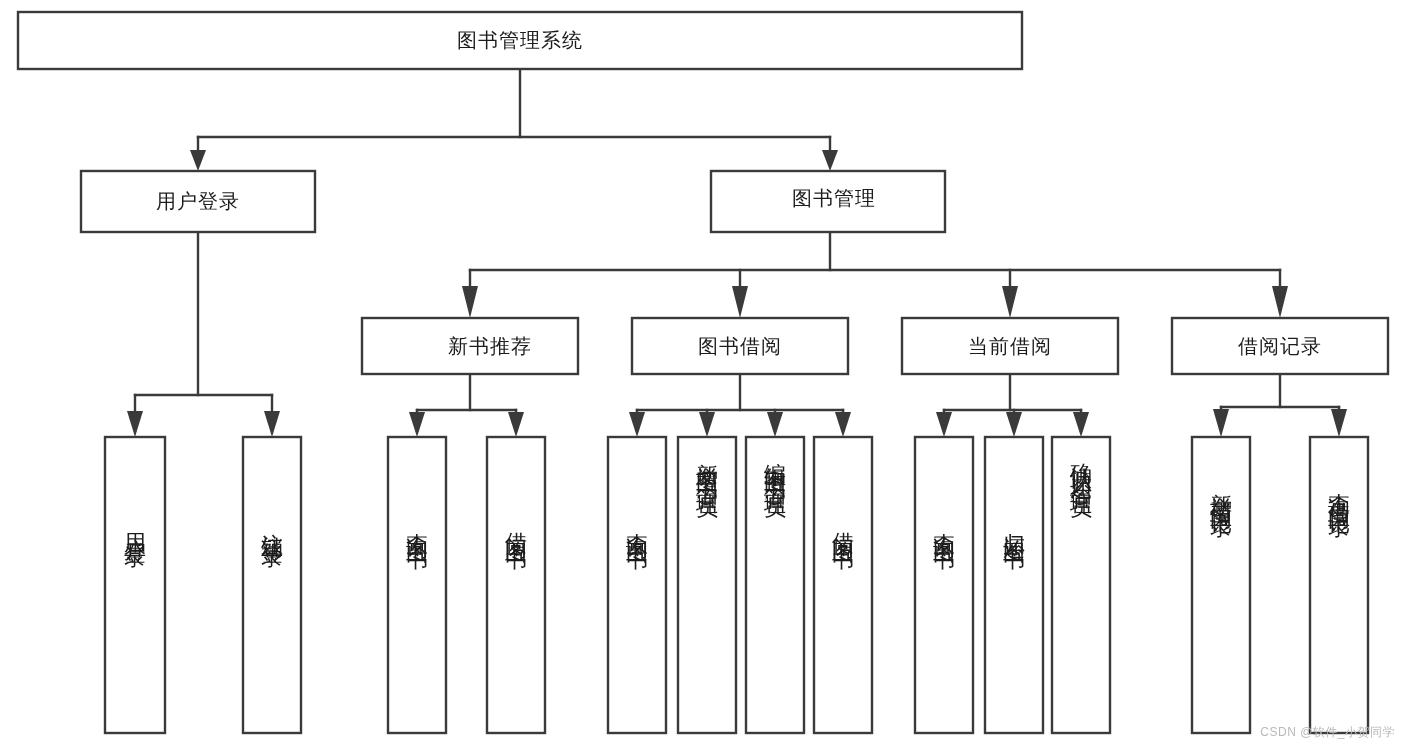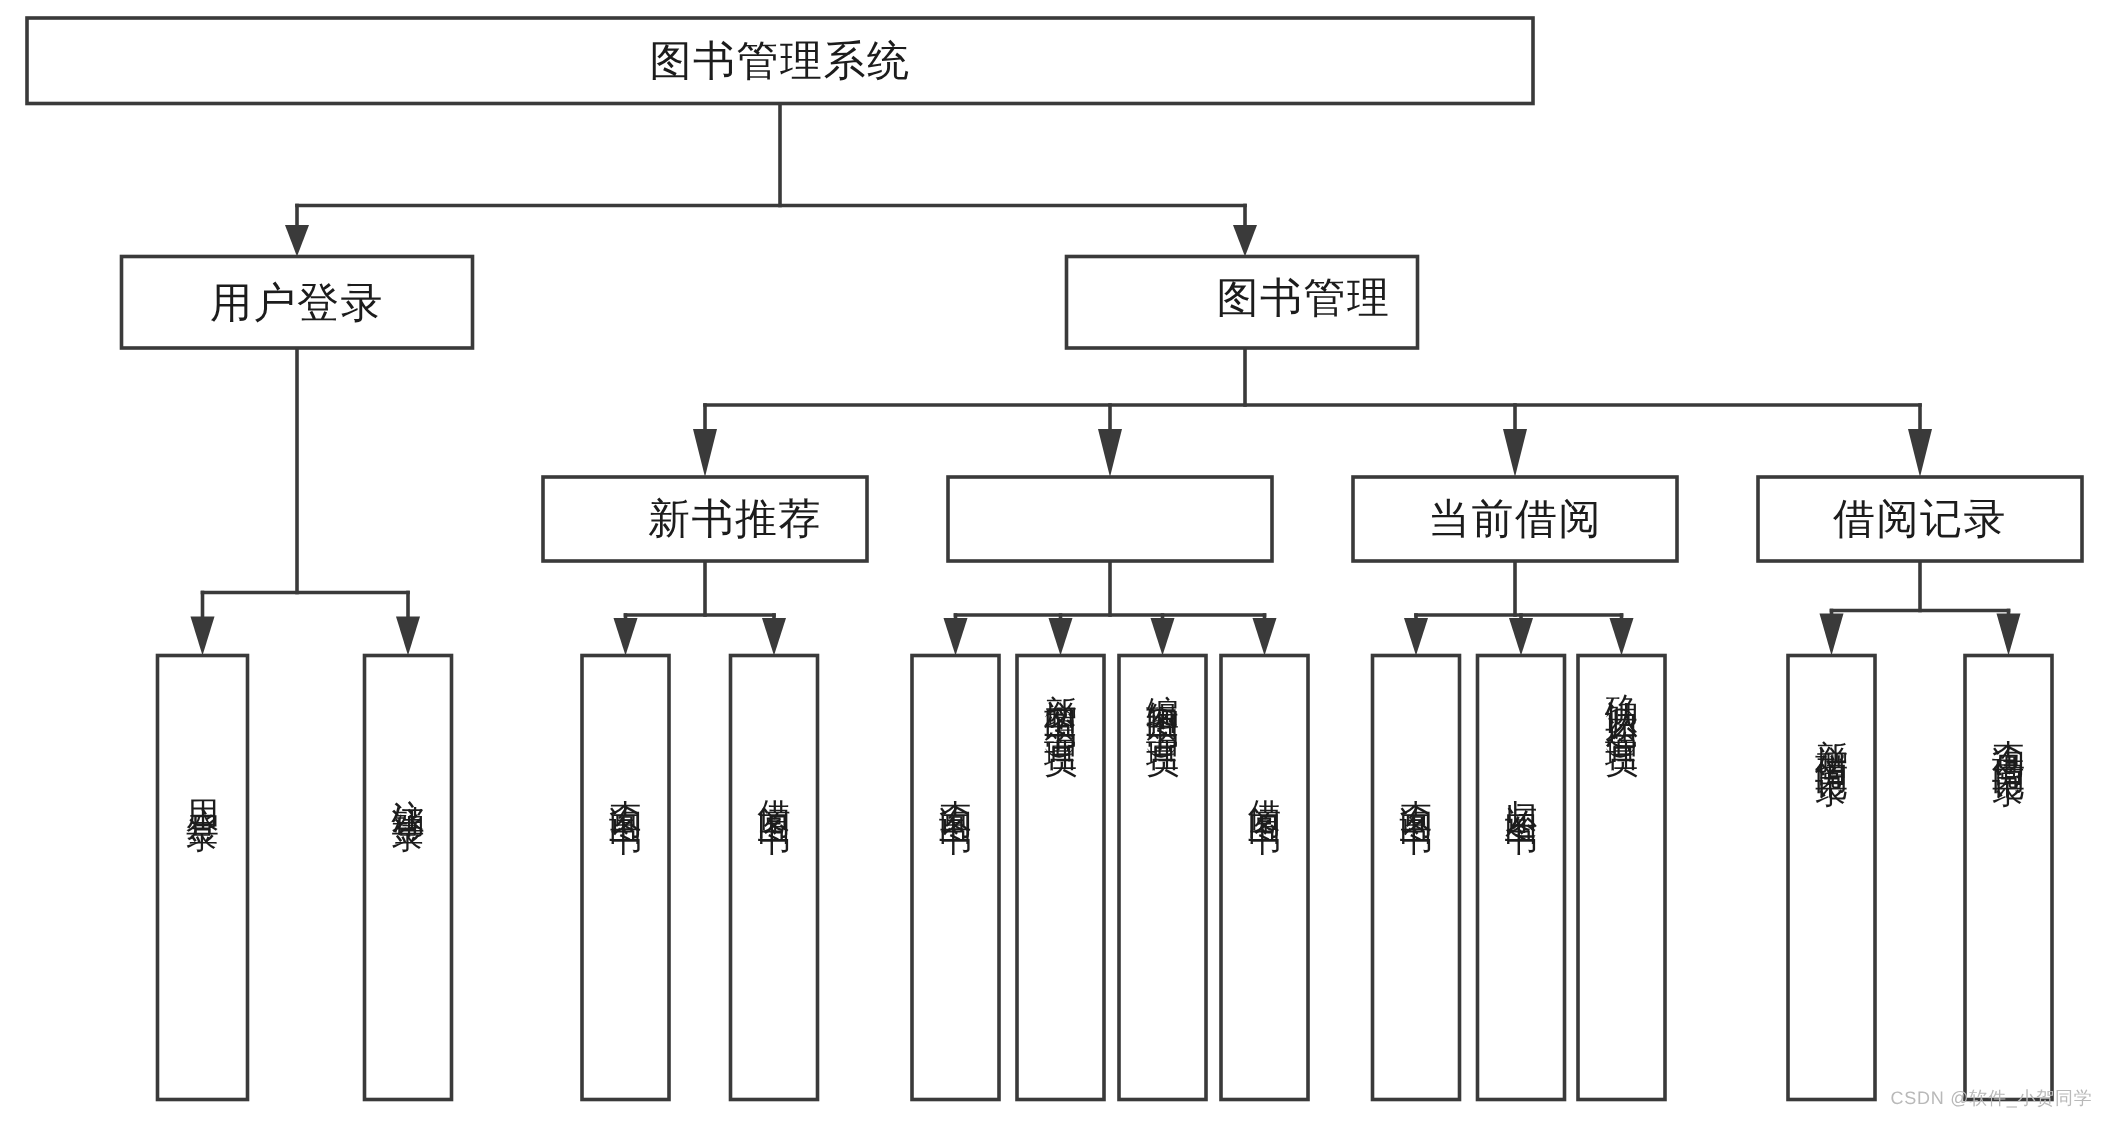"图书管理系统" .hlabel-box { font-size: 28px -> 20px }
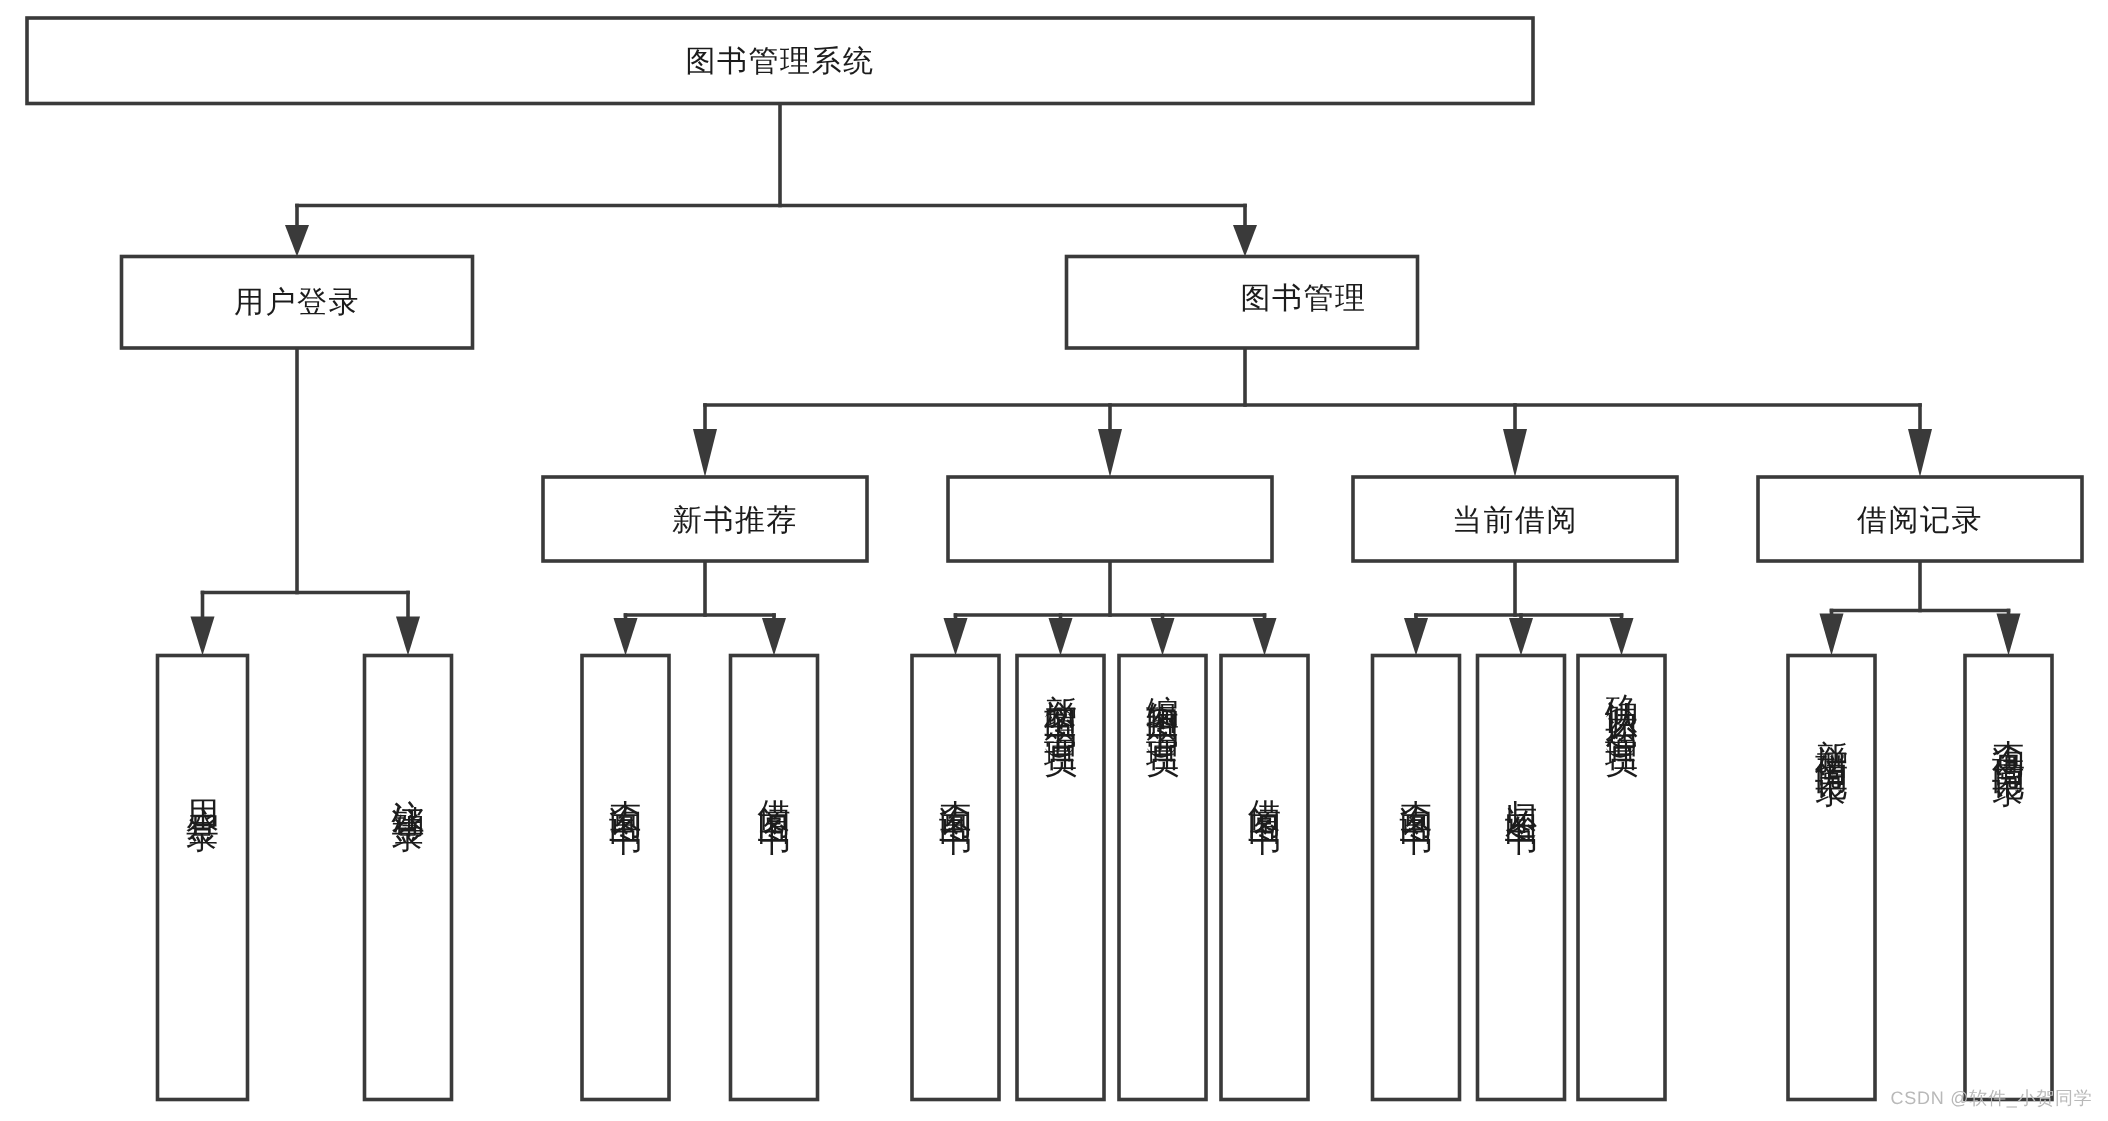"图书管理" div.hlabel-box { left: 746px -> 711px }
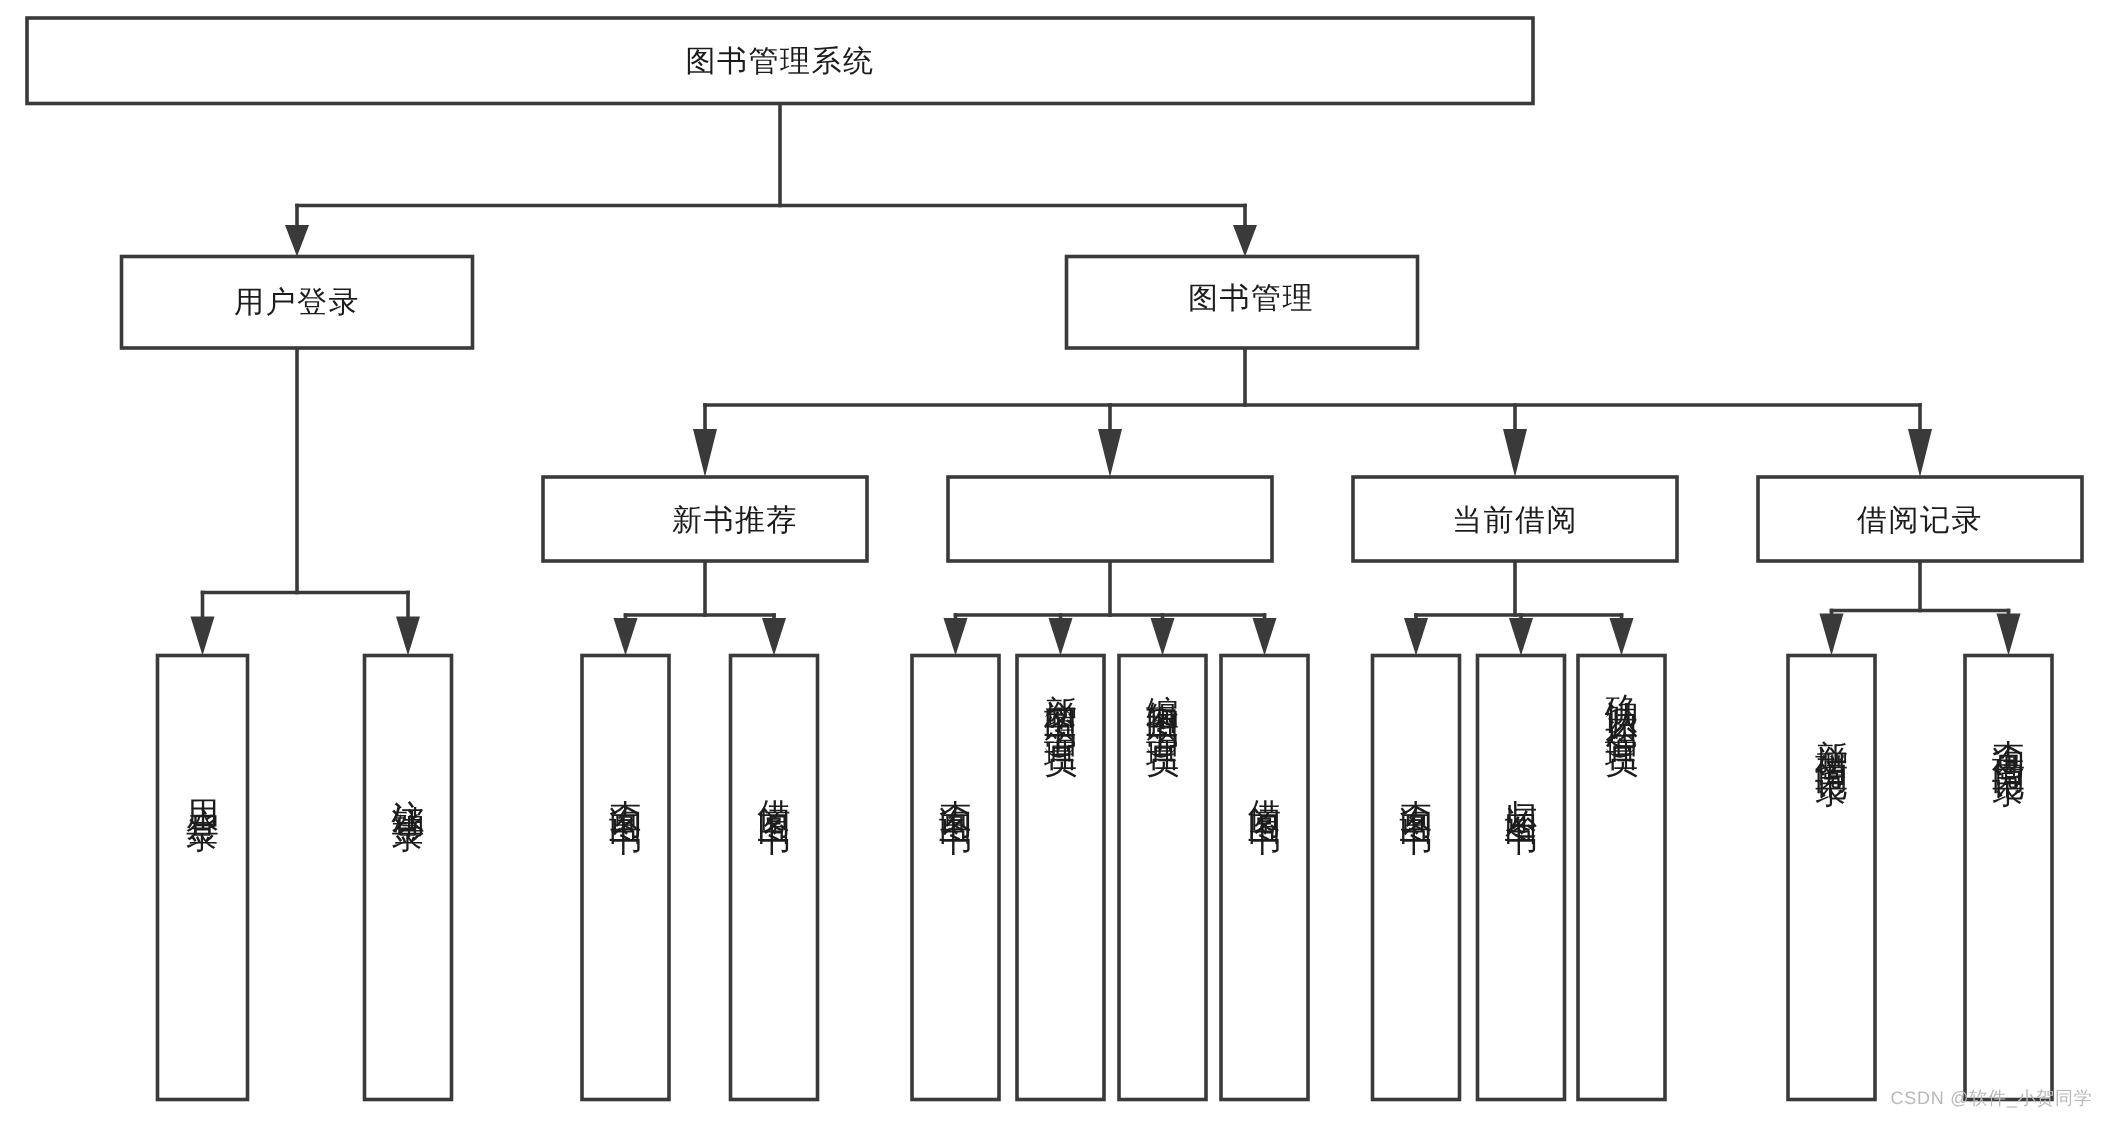"图书借阅" div.hlabel-box { html: none -> <div>图书借阅</div> }
